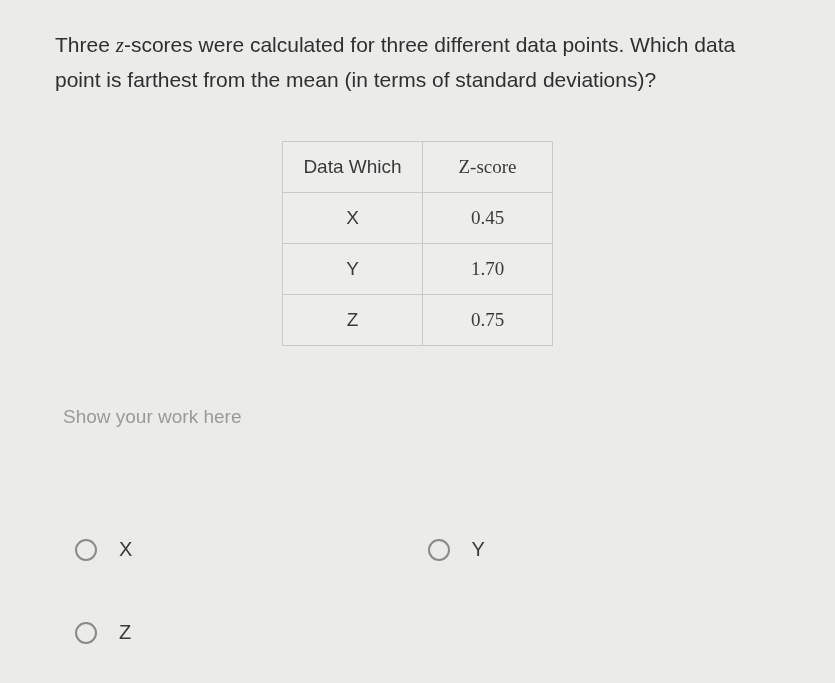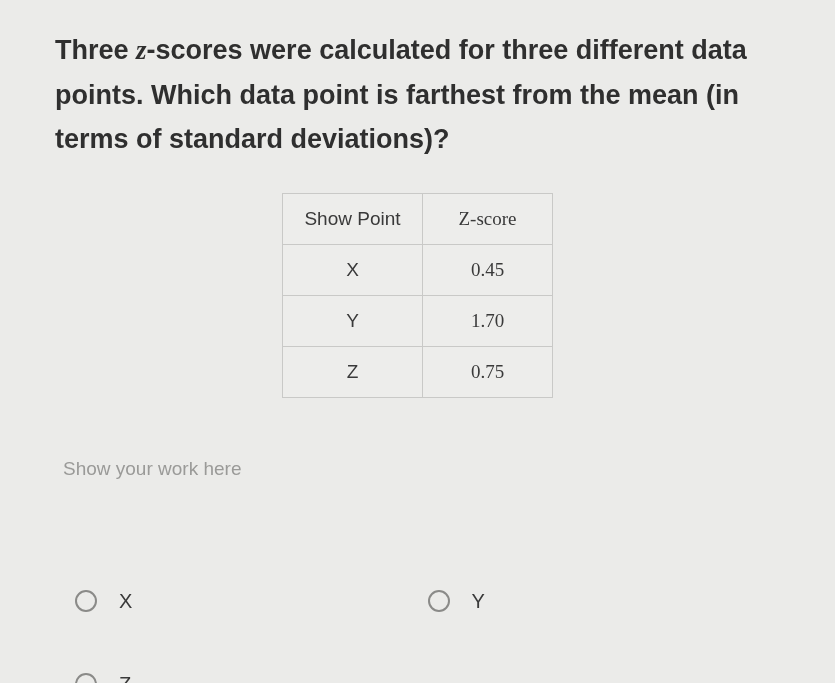"Three z-scores were calculated for" .question { font-size: 27px -> 21px; font-weight: bold -> none; margin-bottom: 31px -> 44px }
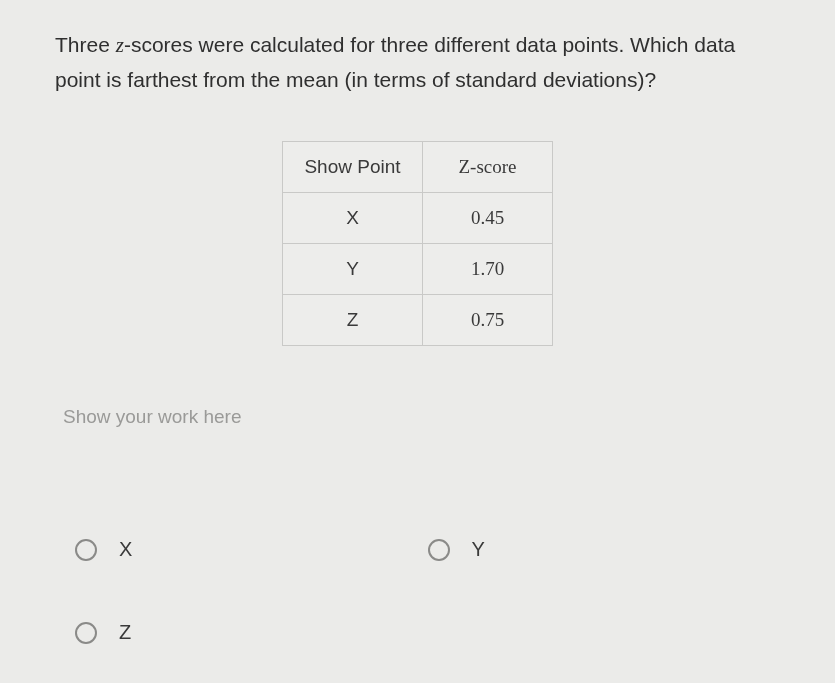"Show Point" th { text: Show Point -> Data Which }
